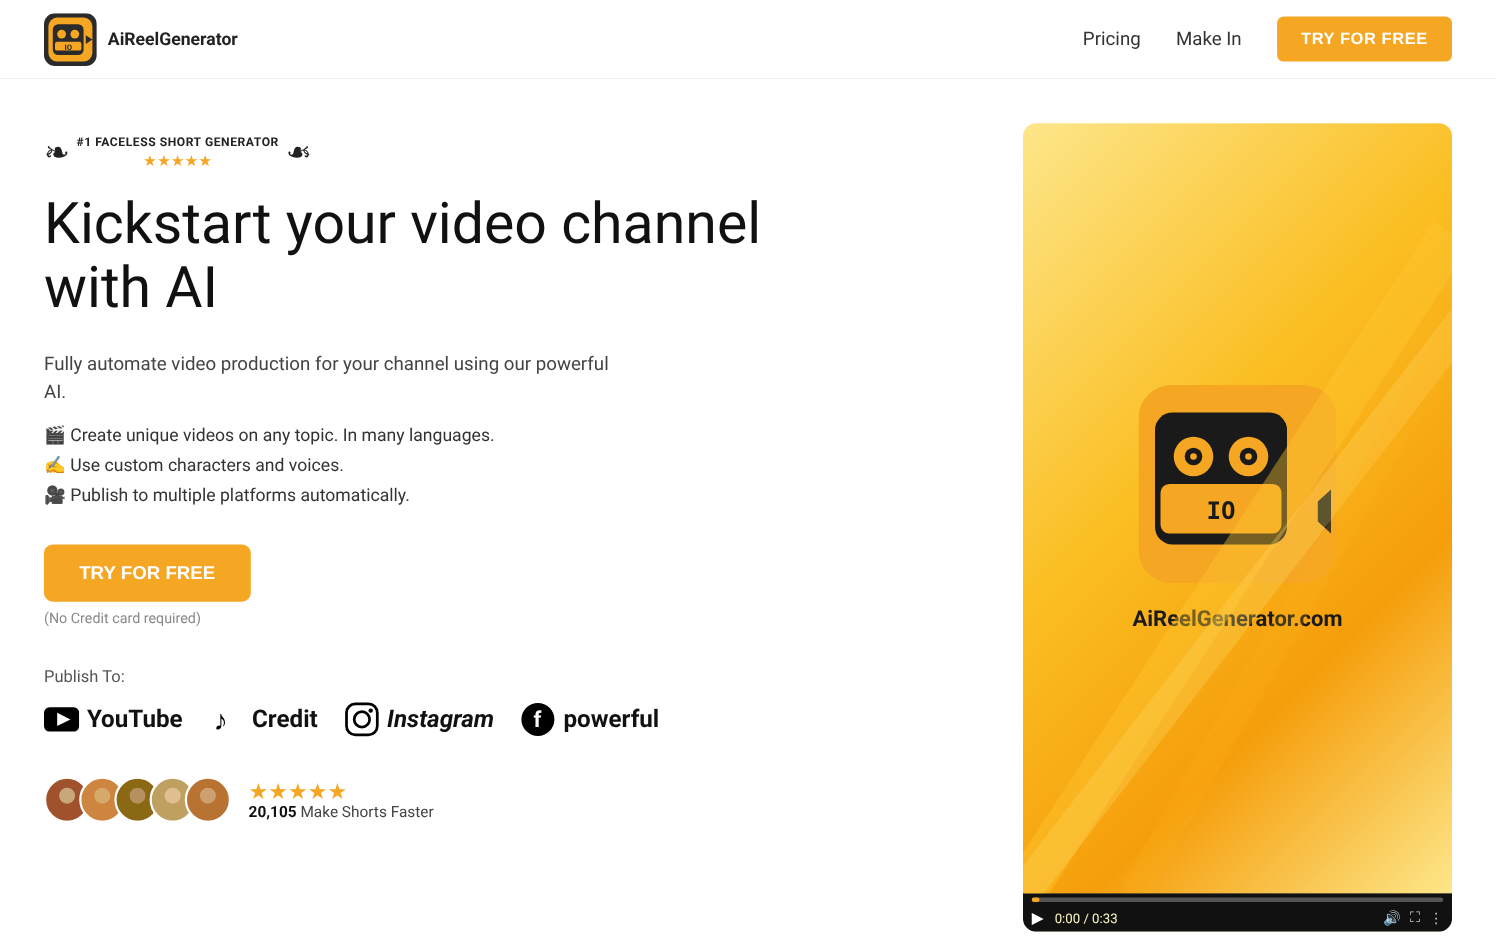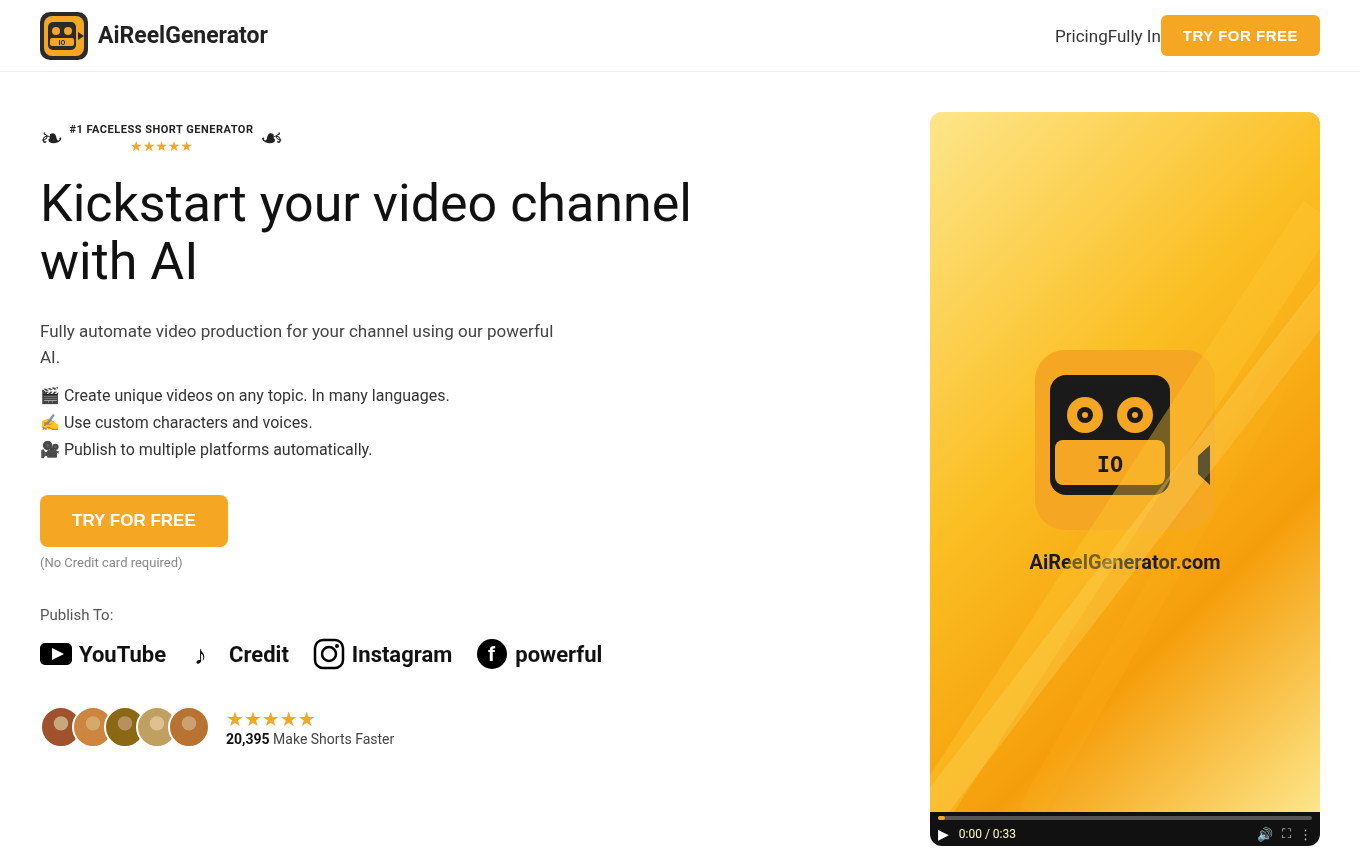"AiReelGenerator" .logo-text { font-size: 23px -> 16px }
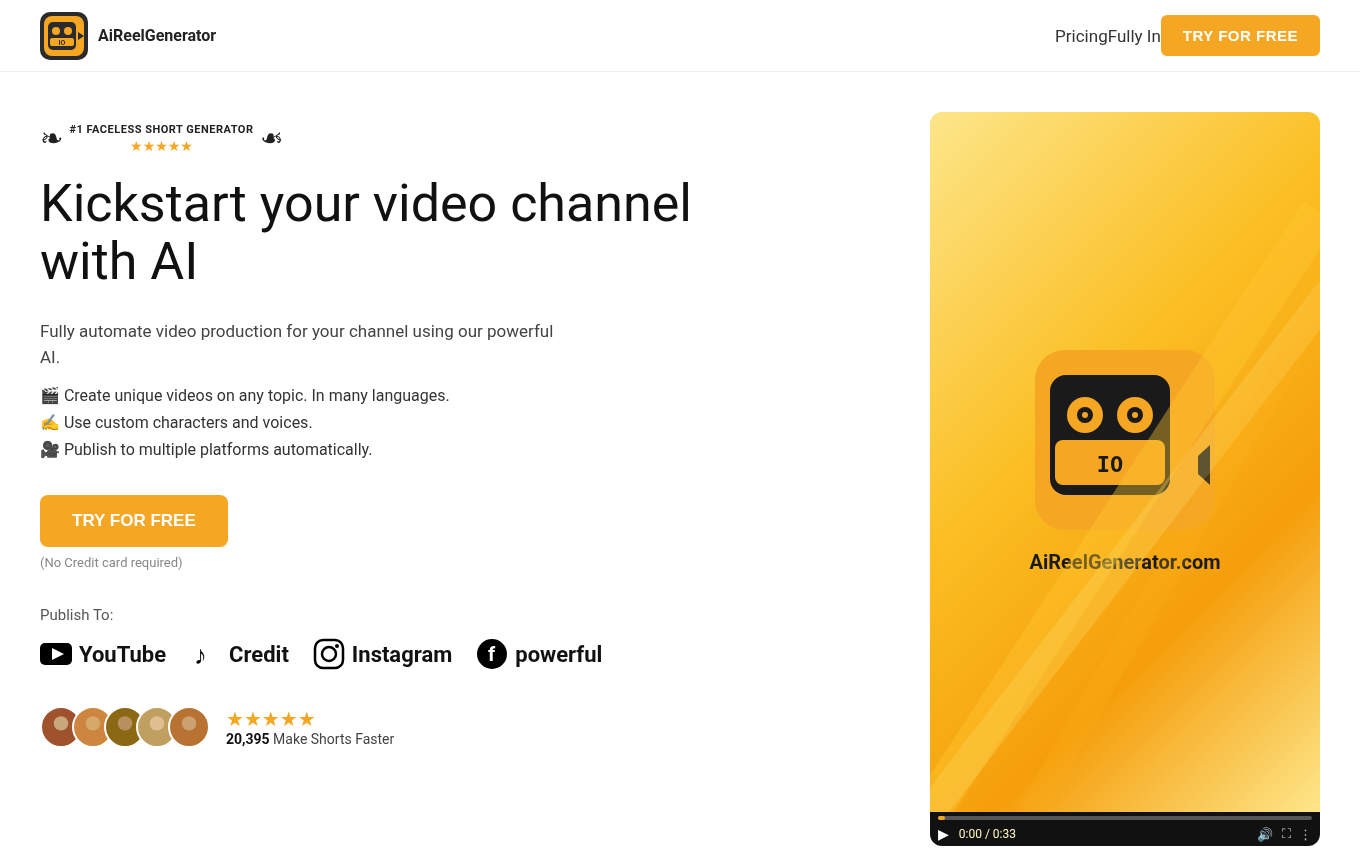"Pricing" nav { gap: none -> 32px }
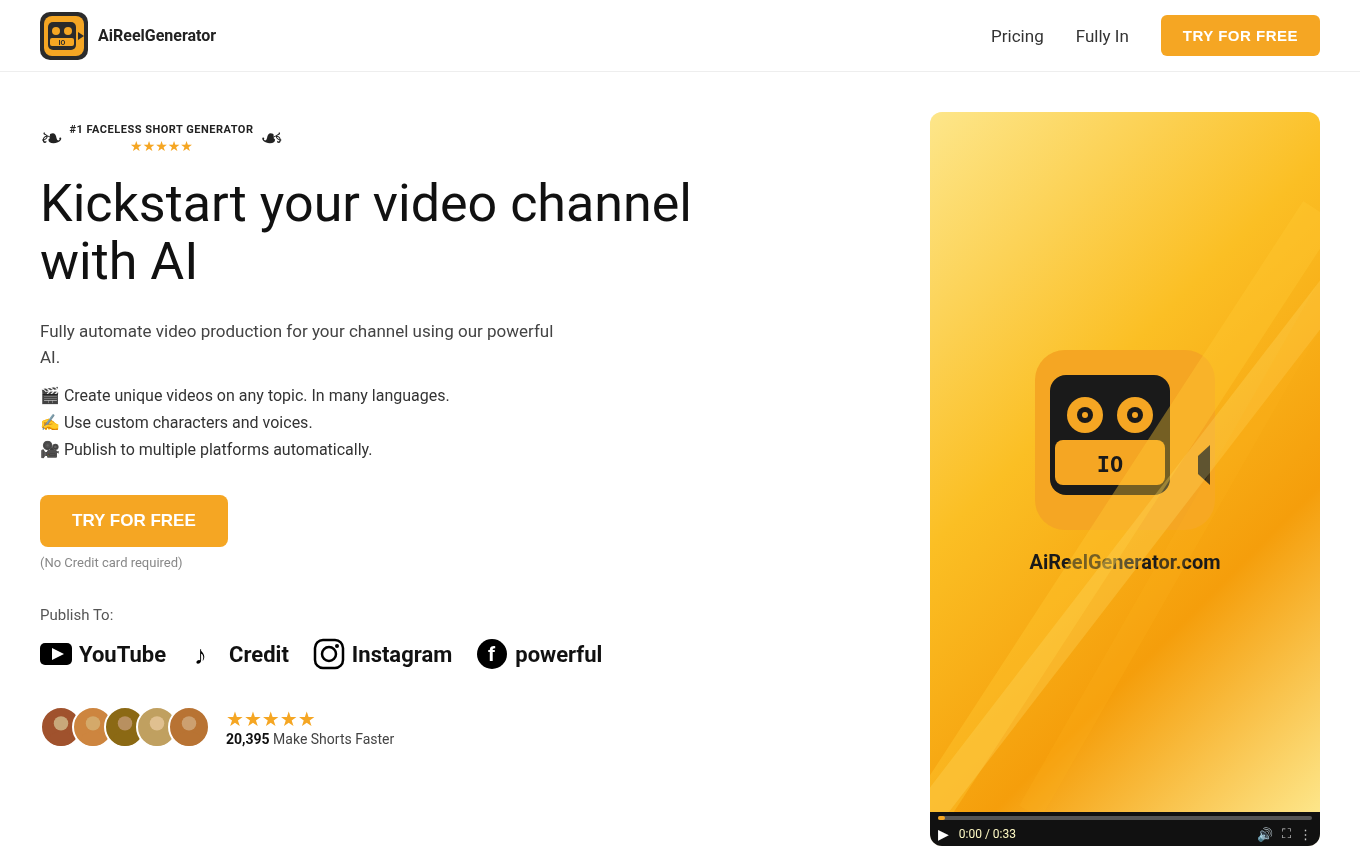"Fully In" a.nav-signin { text: Fully -> Make }
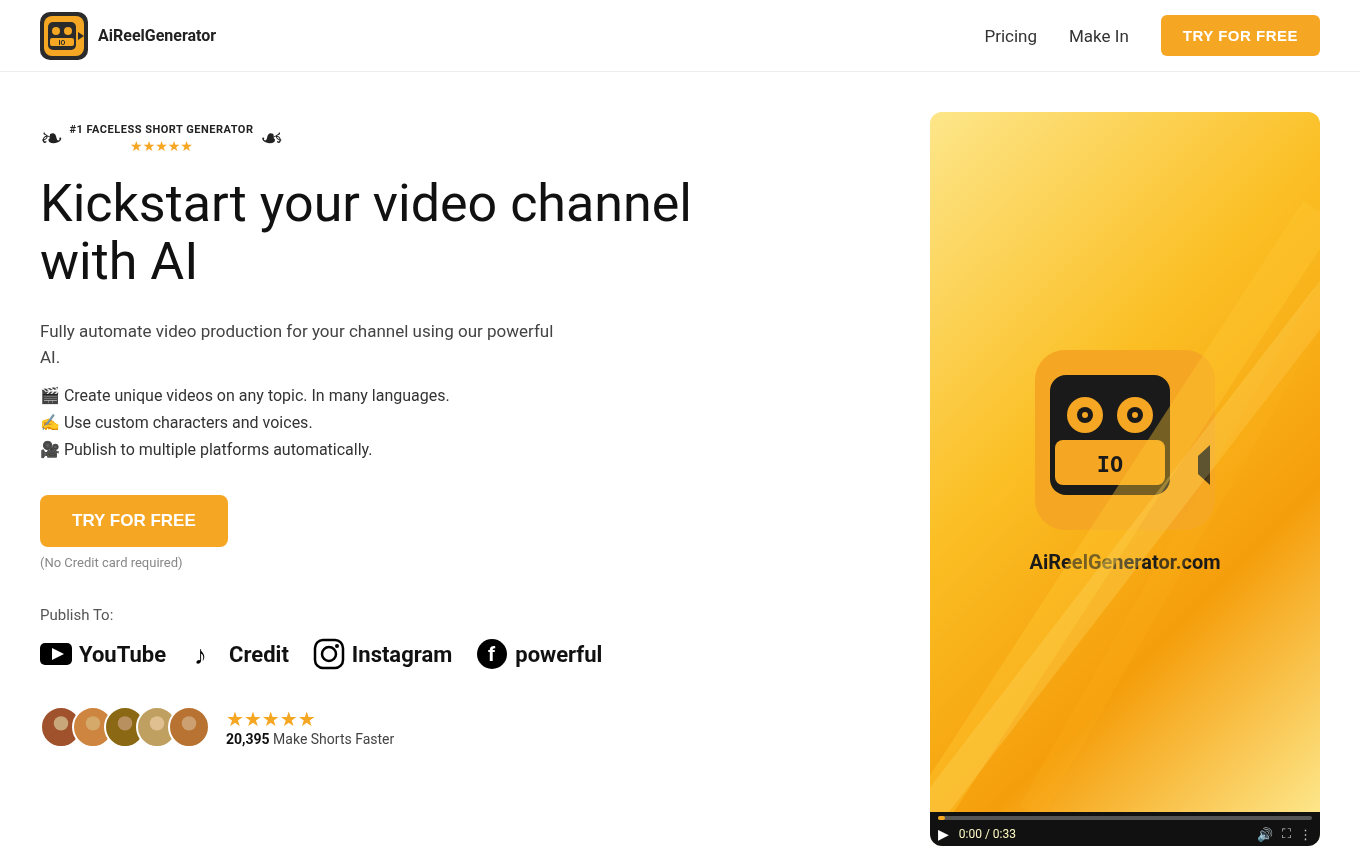"Instagram" span.platform-name { font-style: none -> italic }
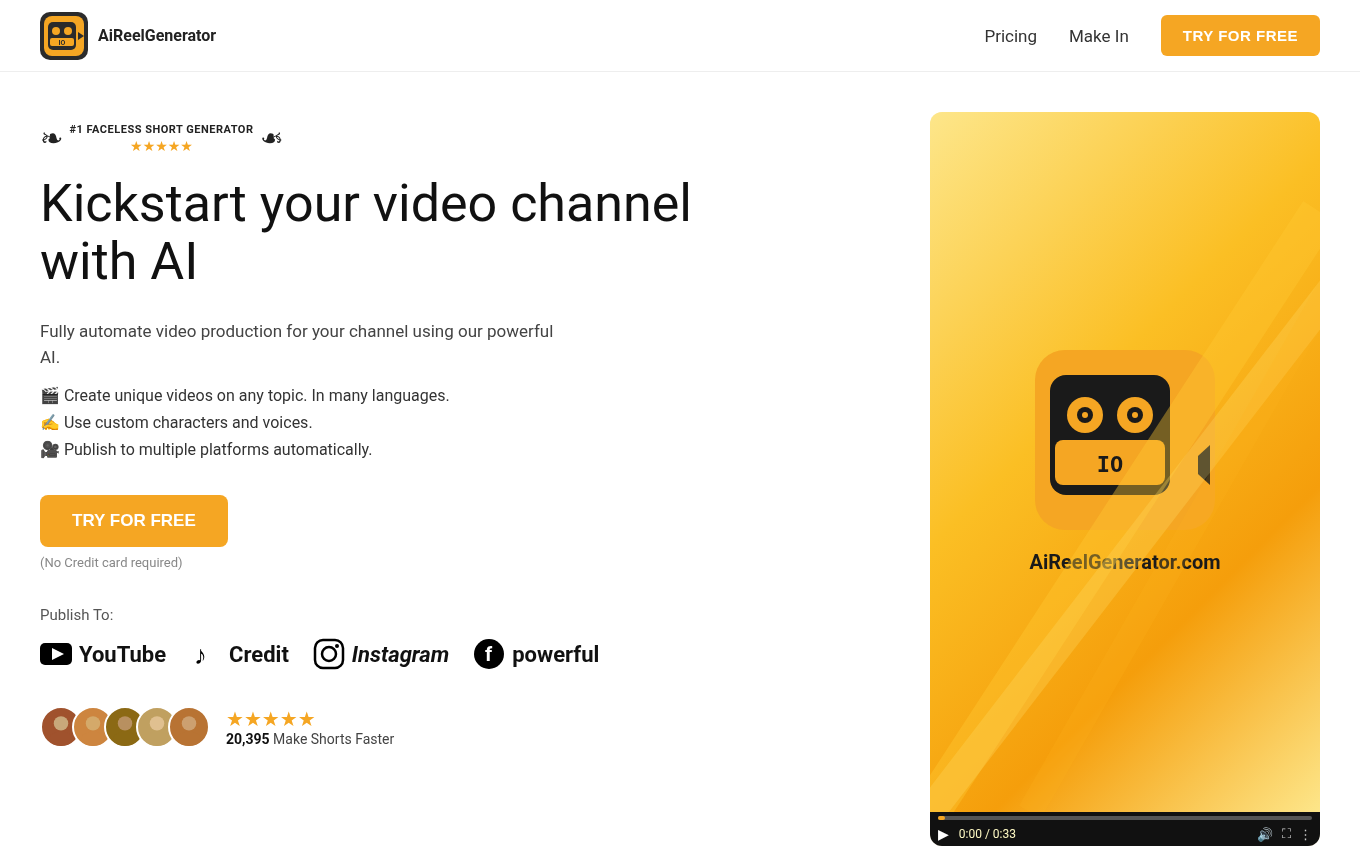"20,395" strong { text: 20,395 -> 20,105 }
